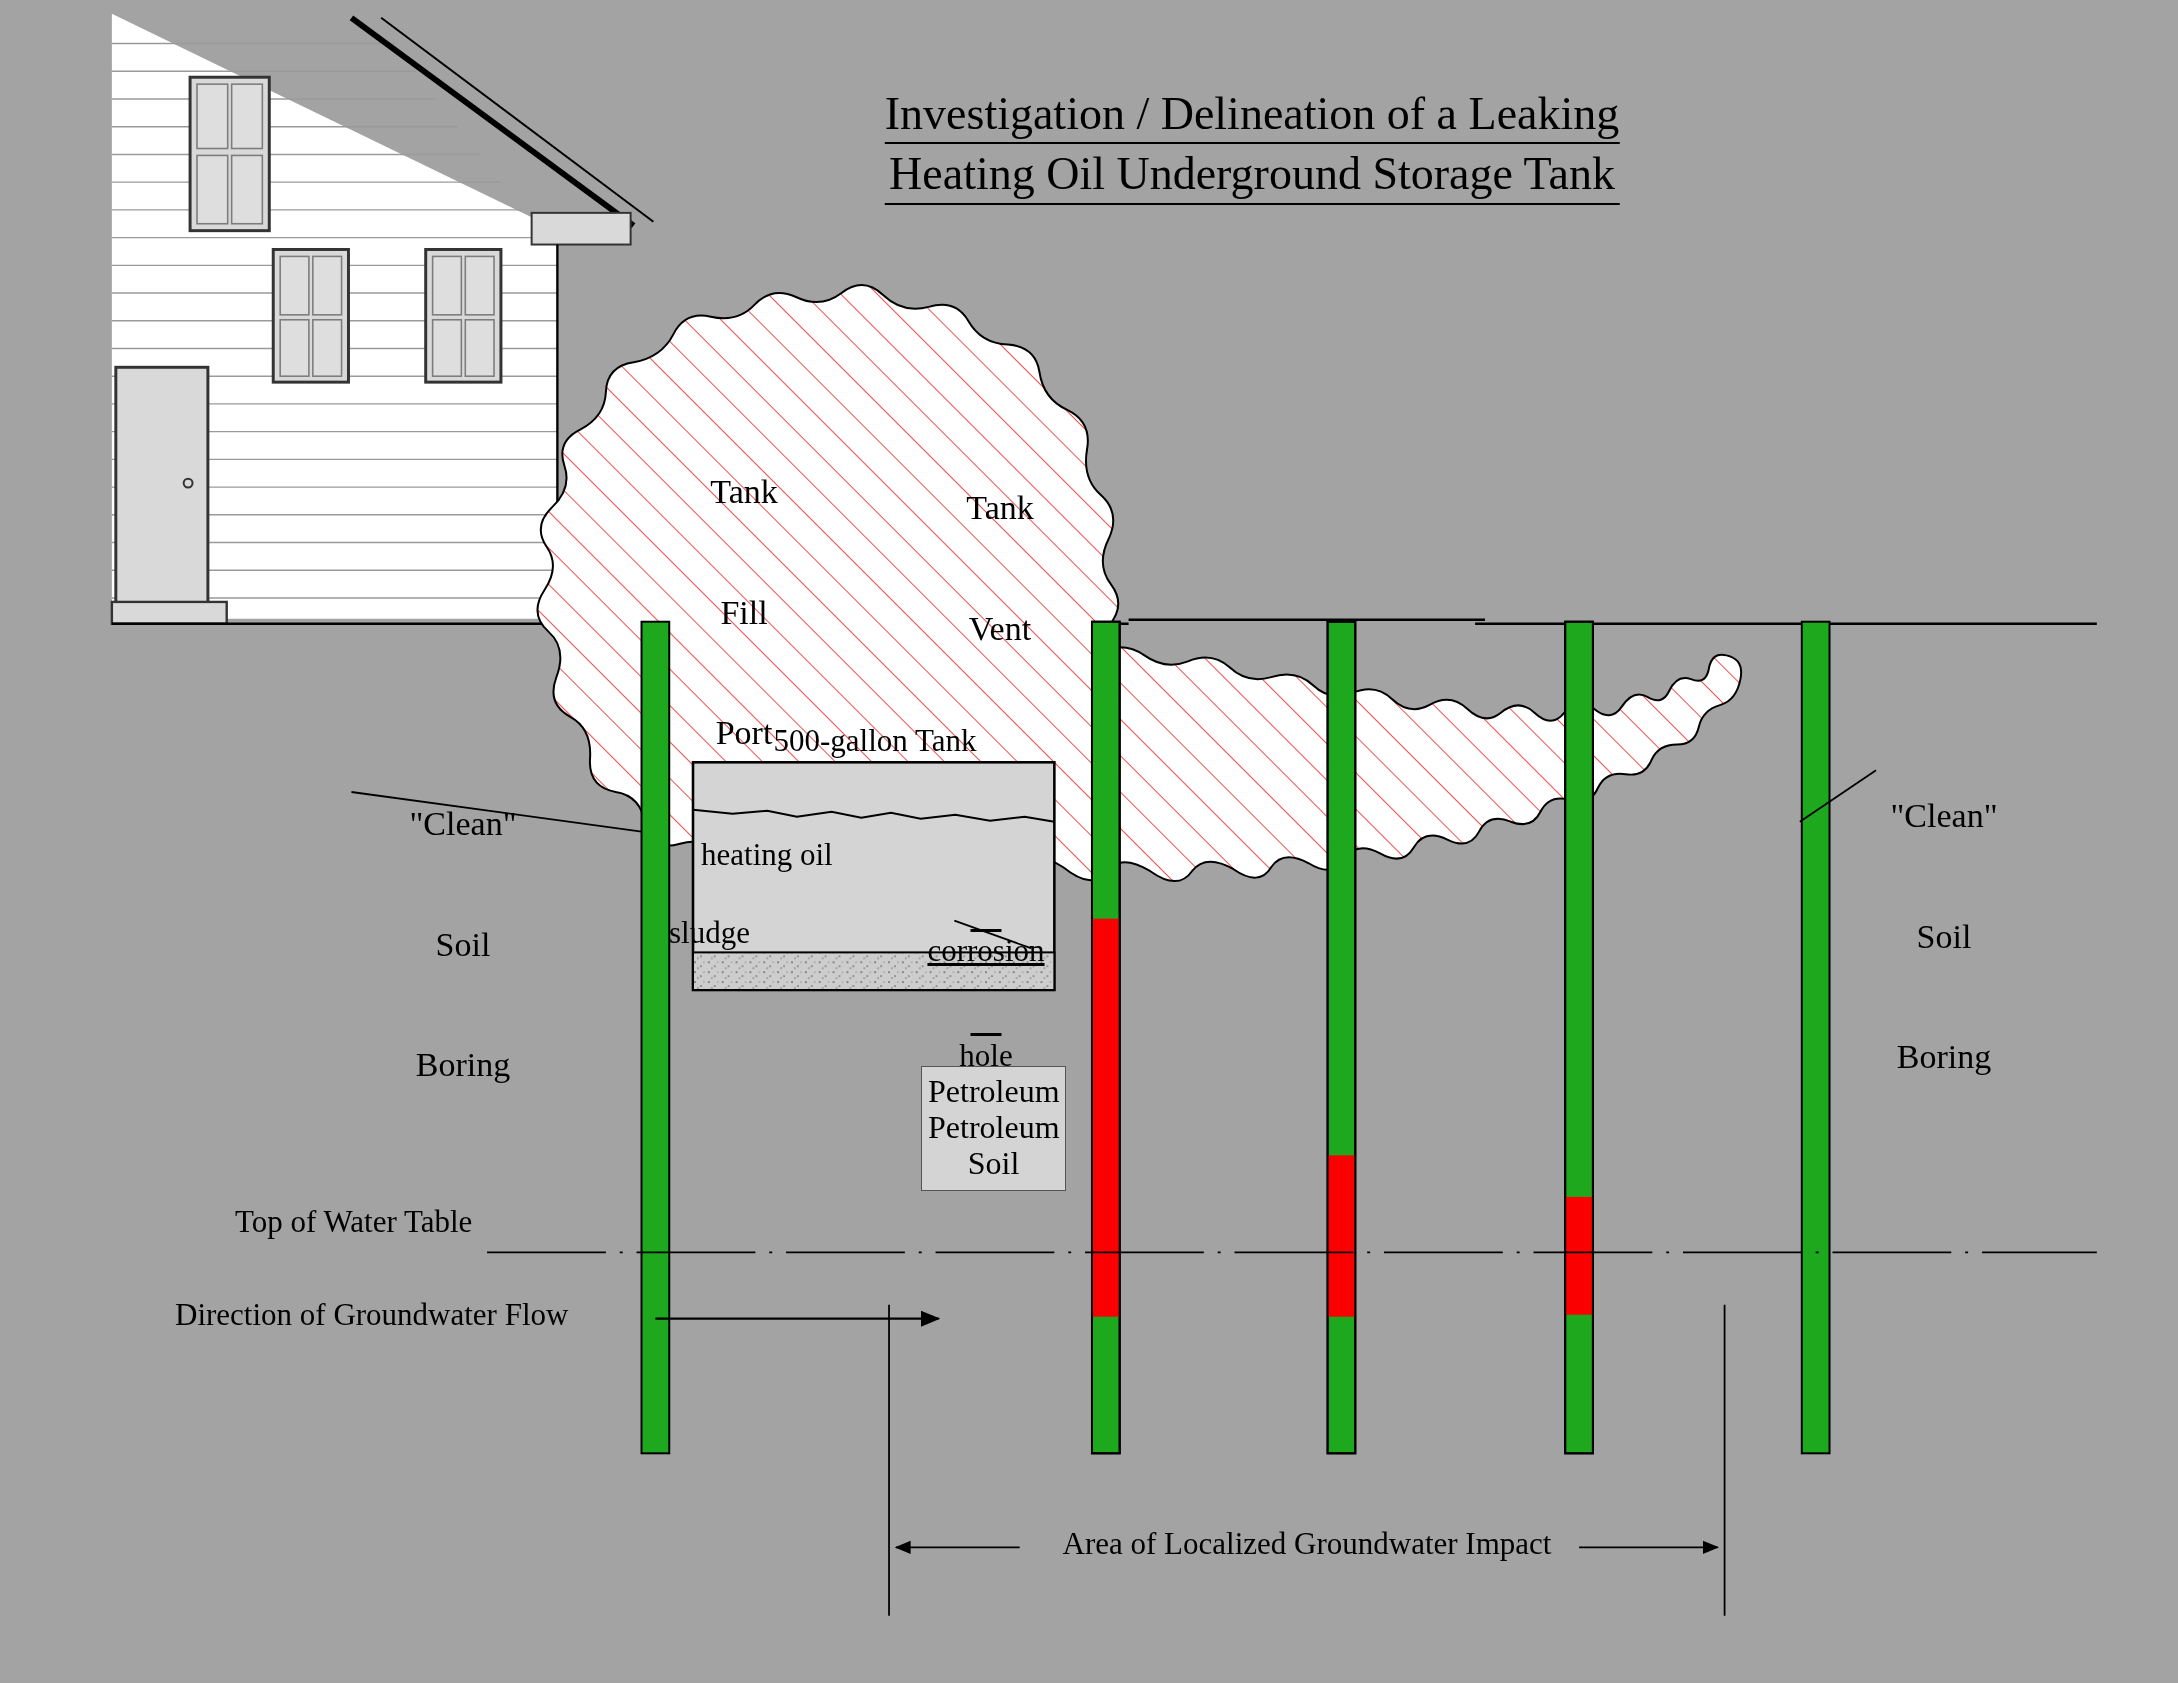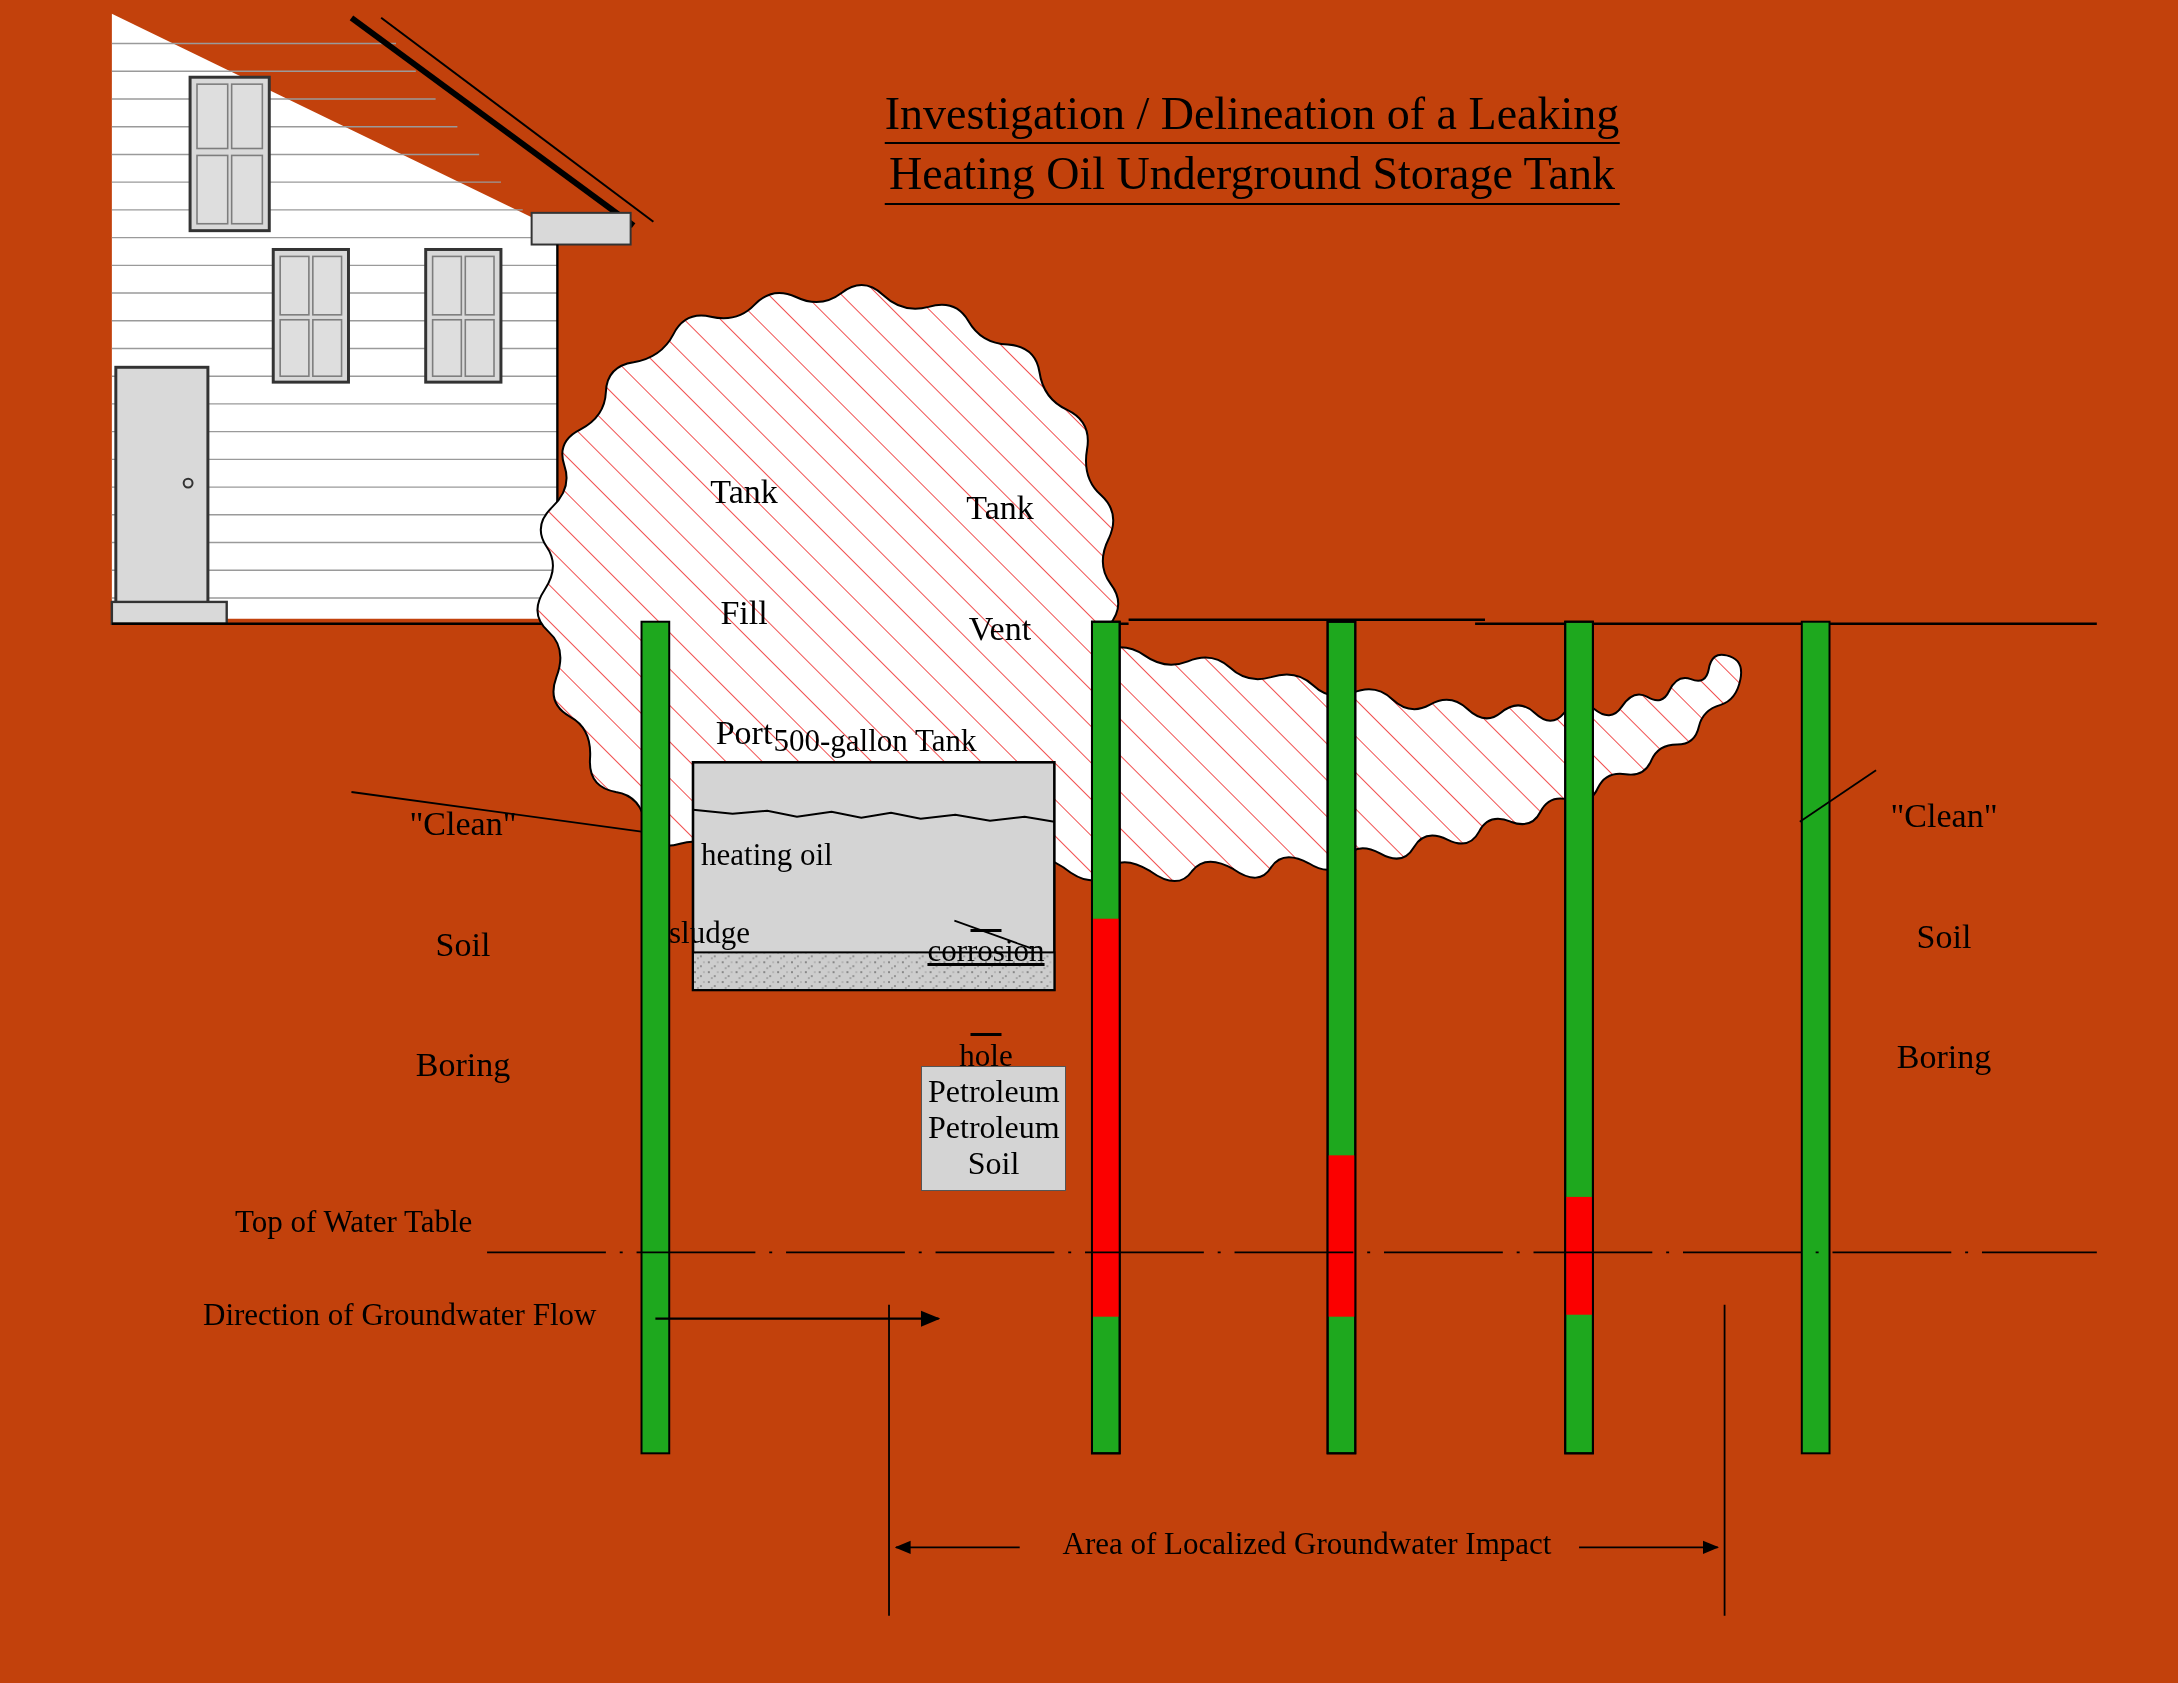"Investigation / Delineation of a" #stage { background: #c2410c -> #a3a3a3 }
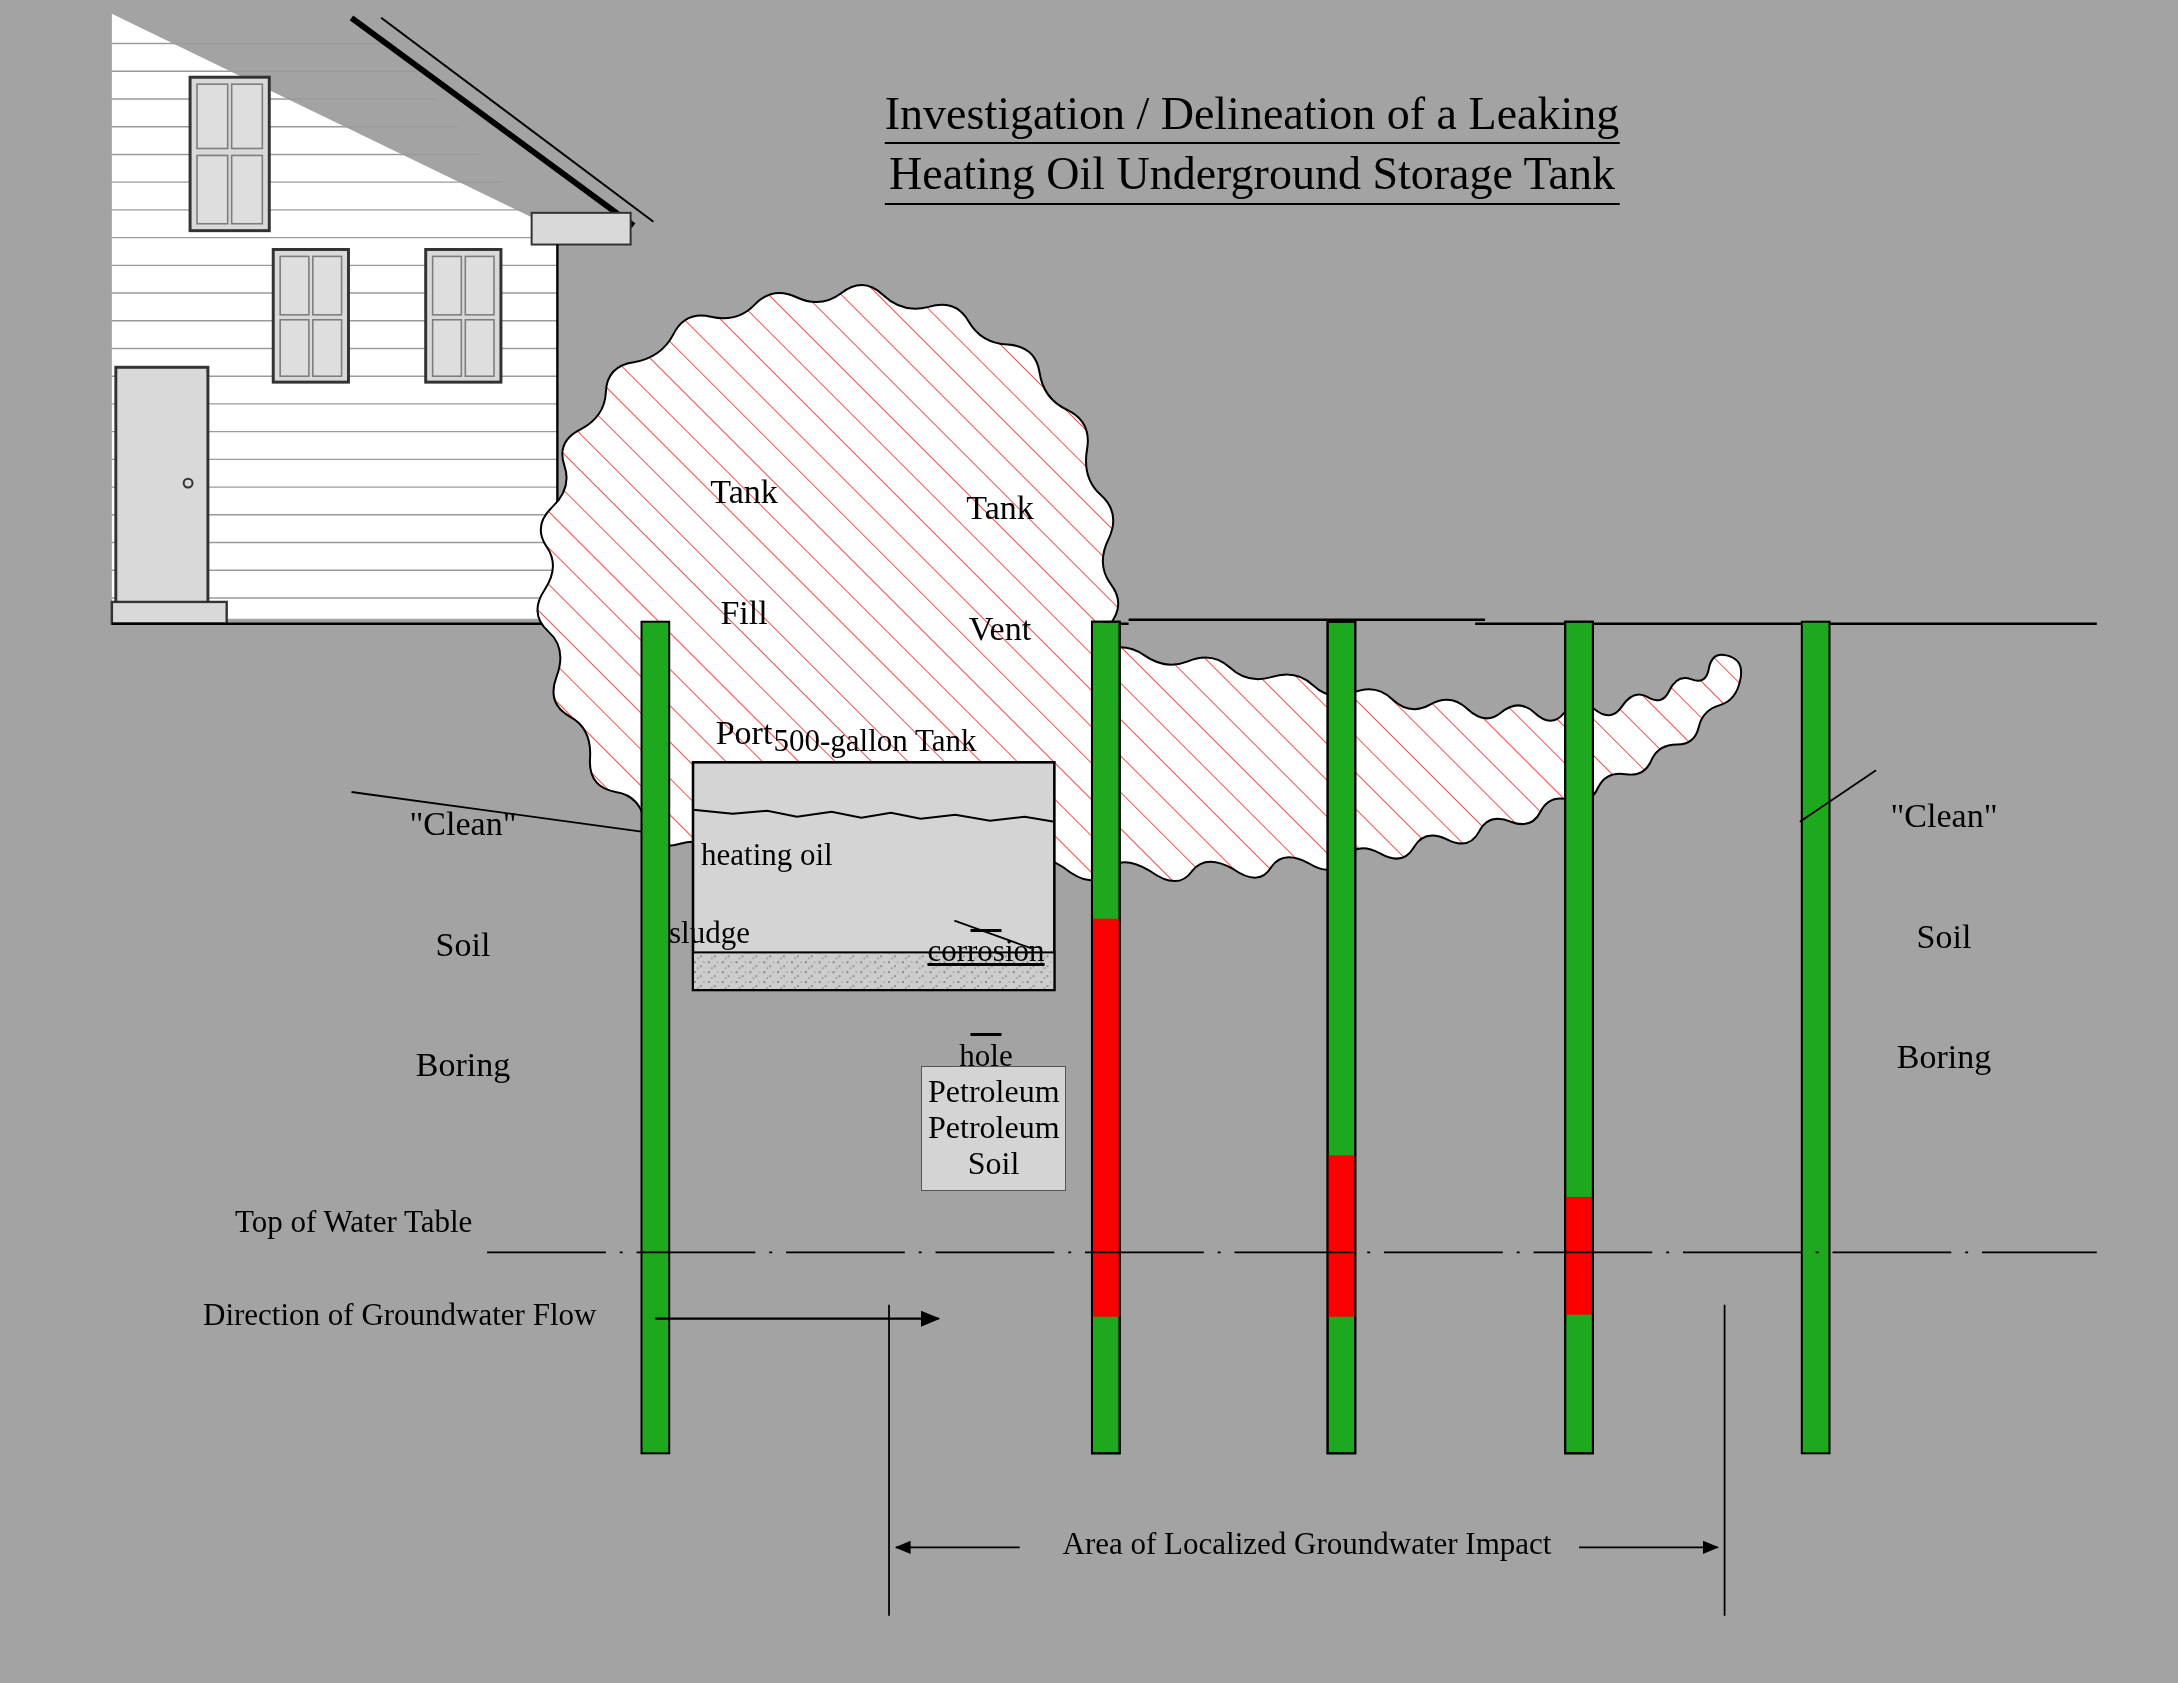"Direction of Groundwater Flow" div.lbl { margin-left: 28px -> none }
